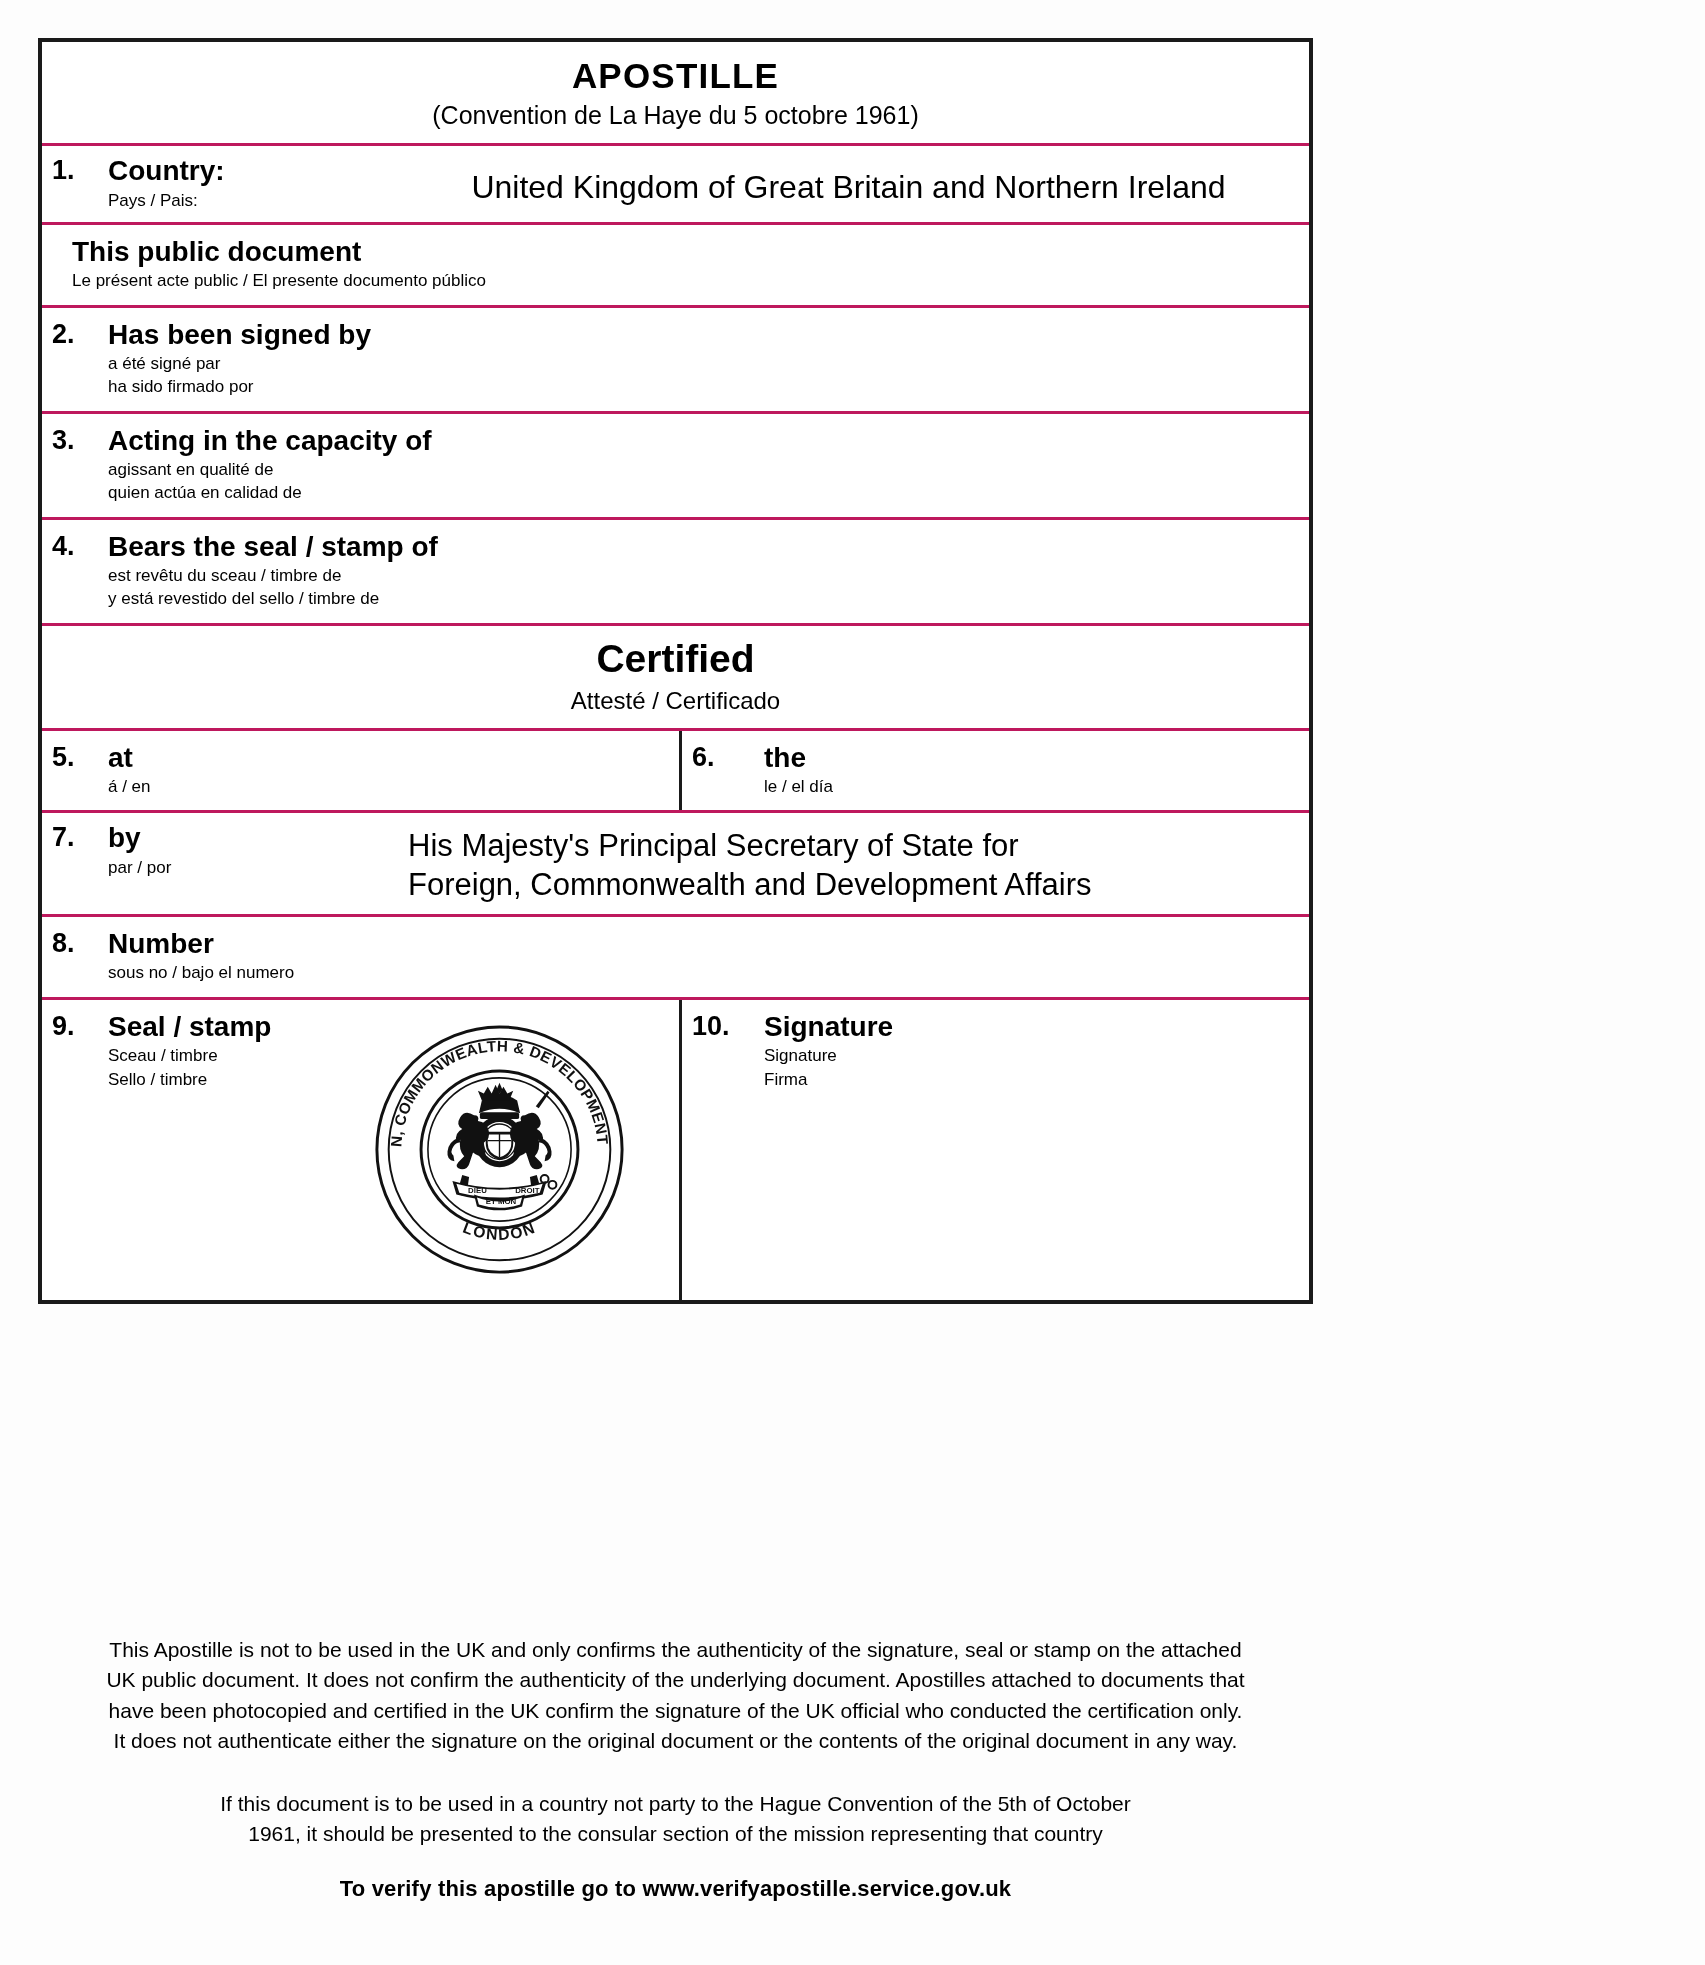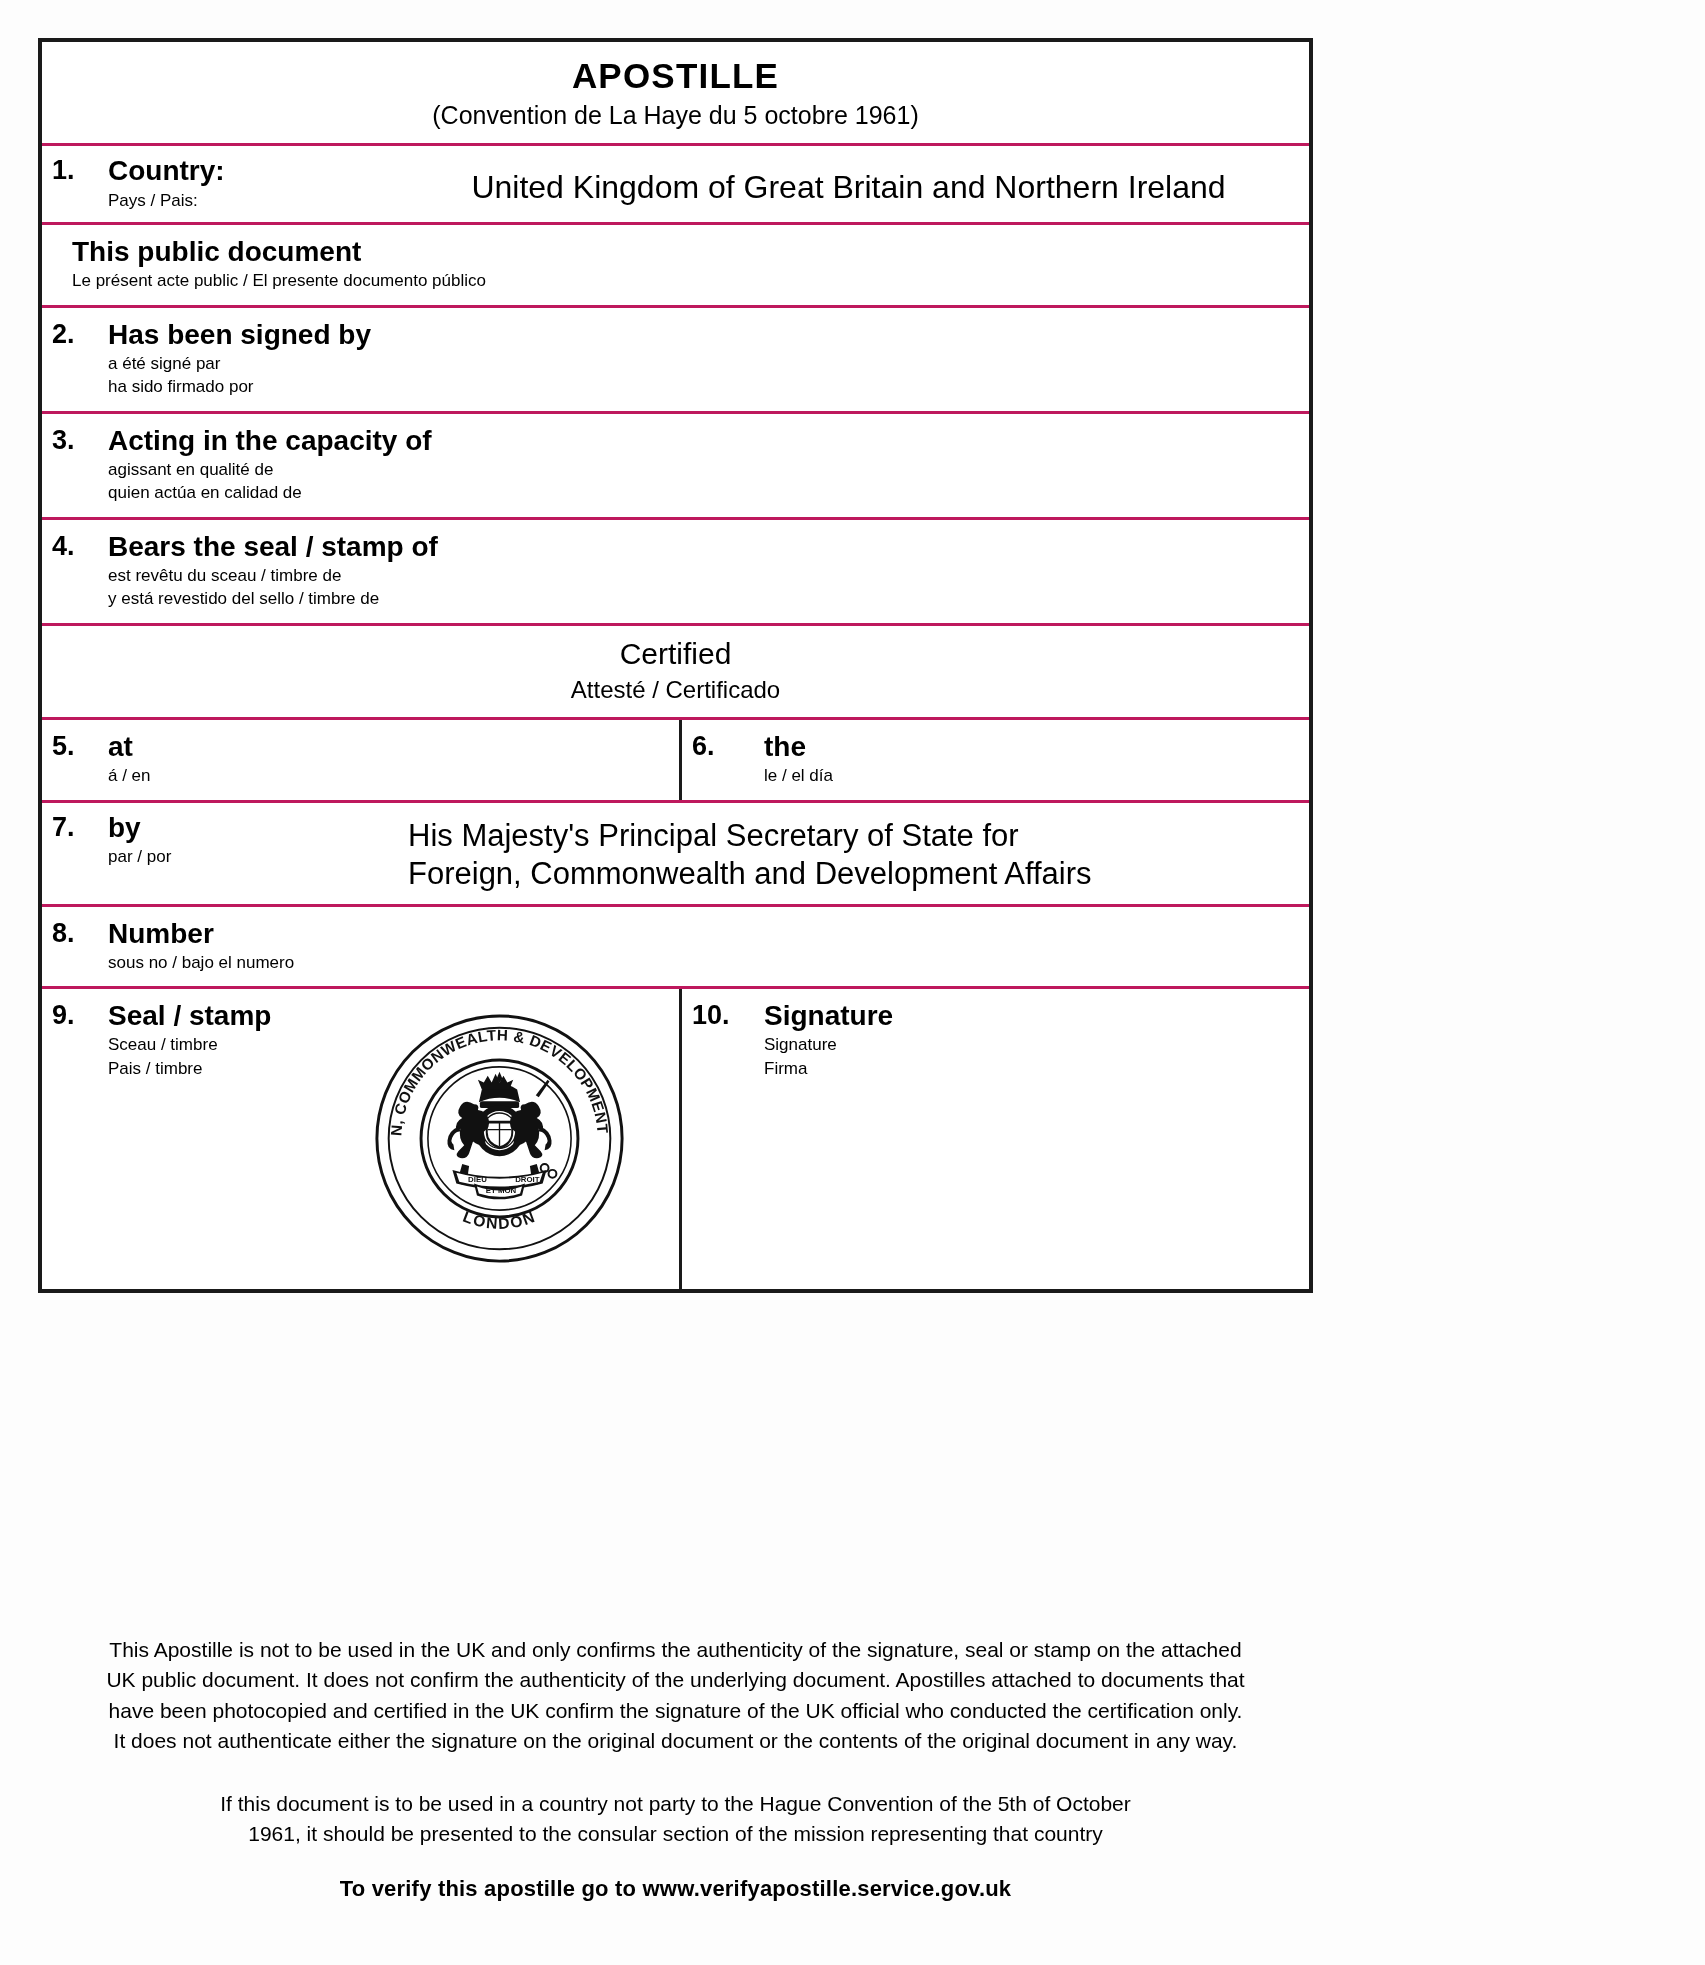"Certified" .certified-en { font-size: 30px -> 39px; font-weight: normal -> bold }
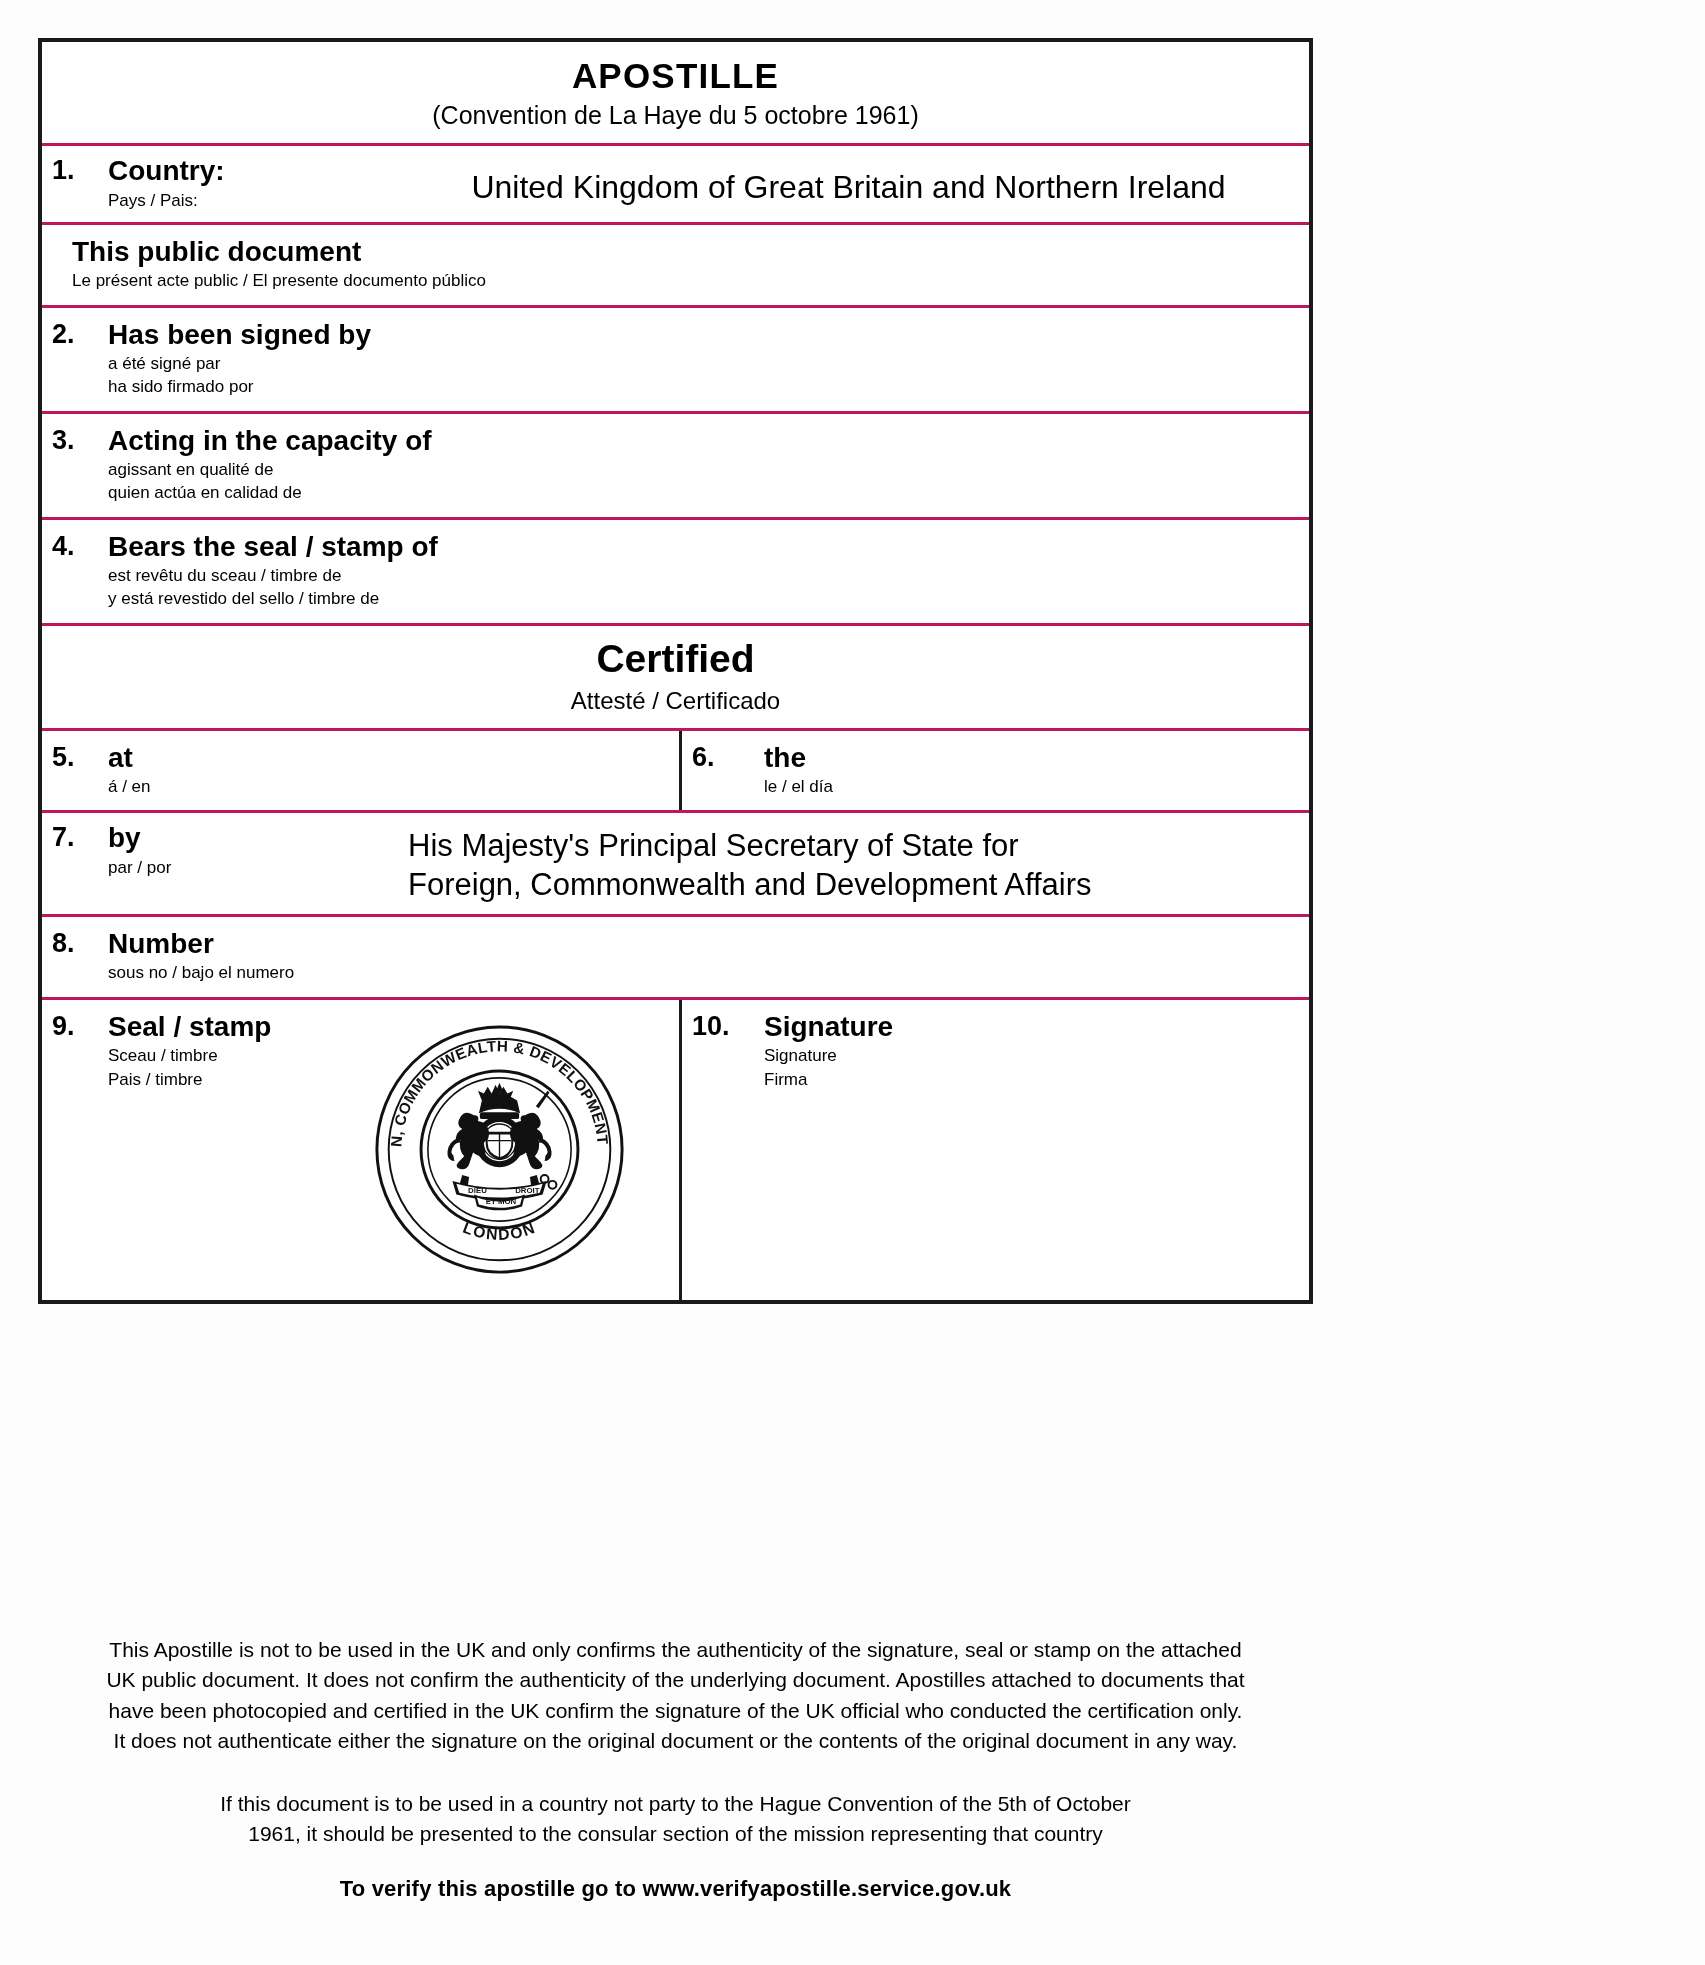"Pais / timbre" div.item-sub { text: Pais -> Sello }
